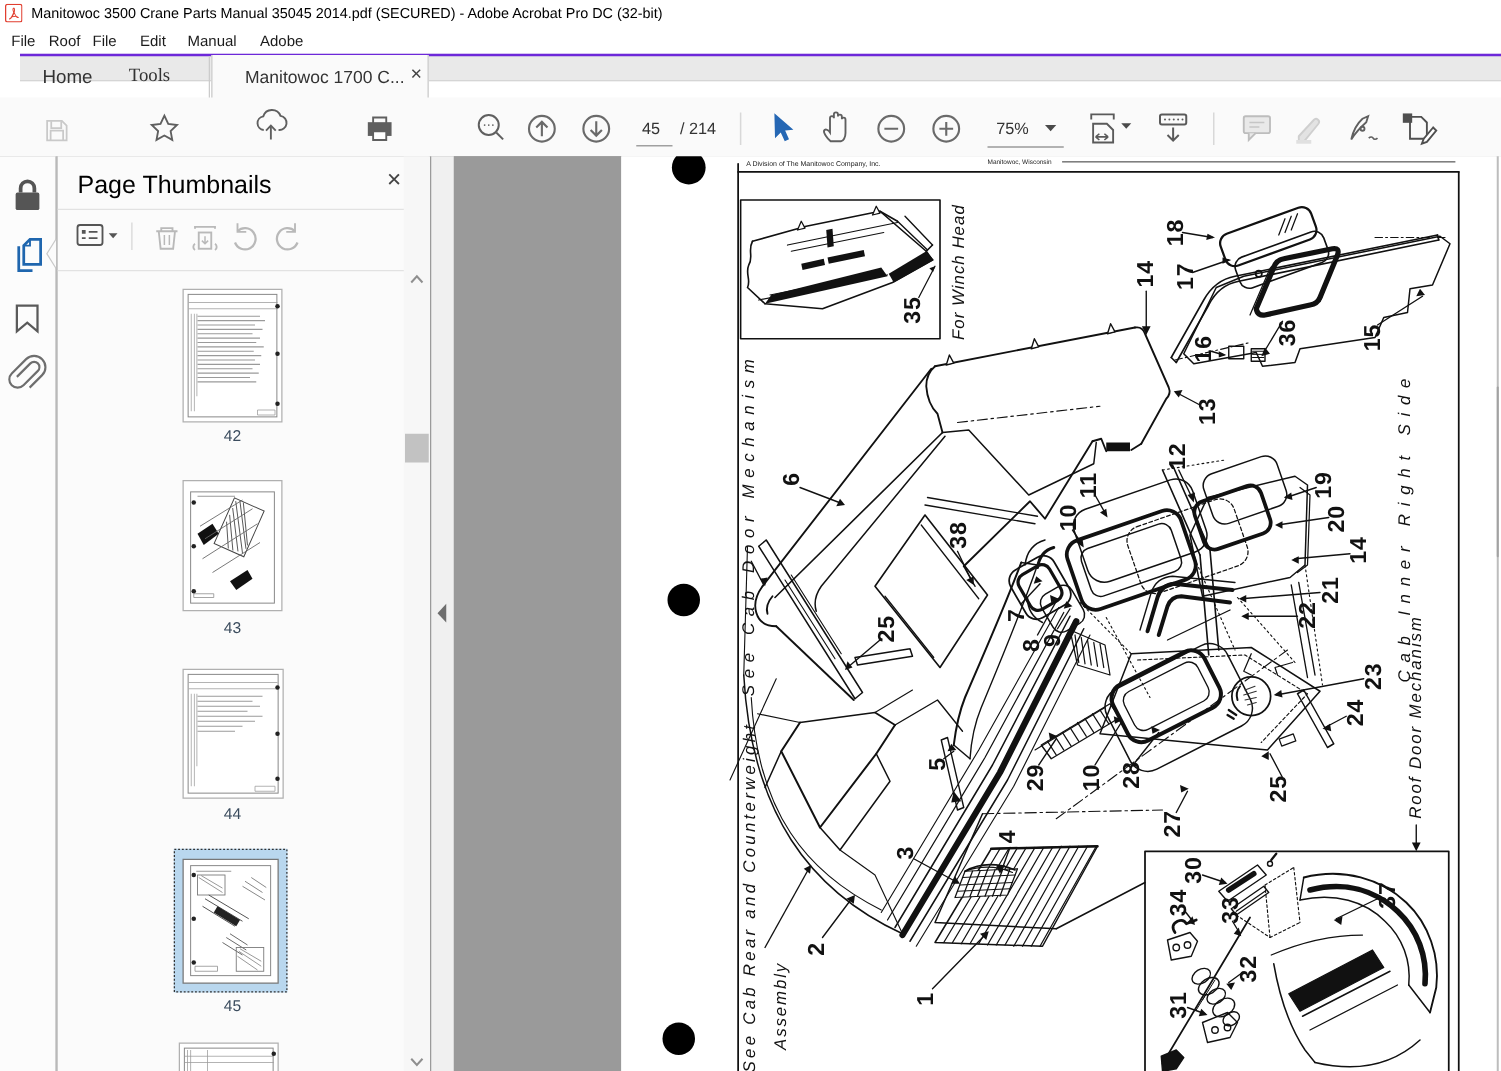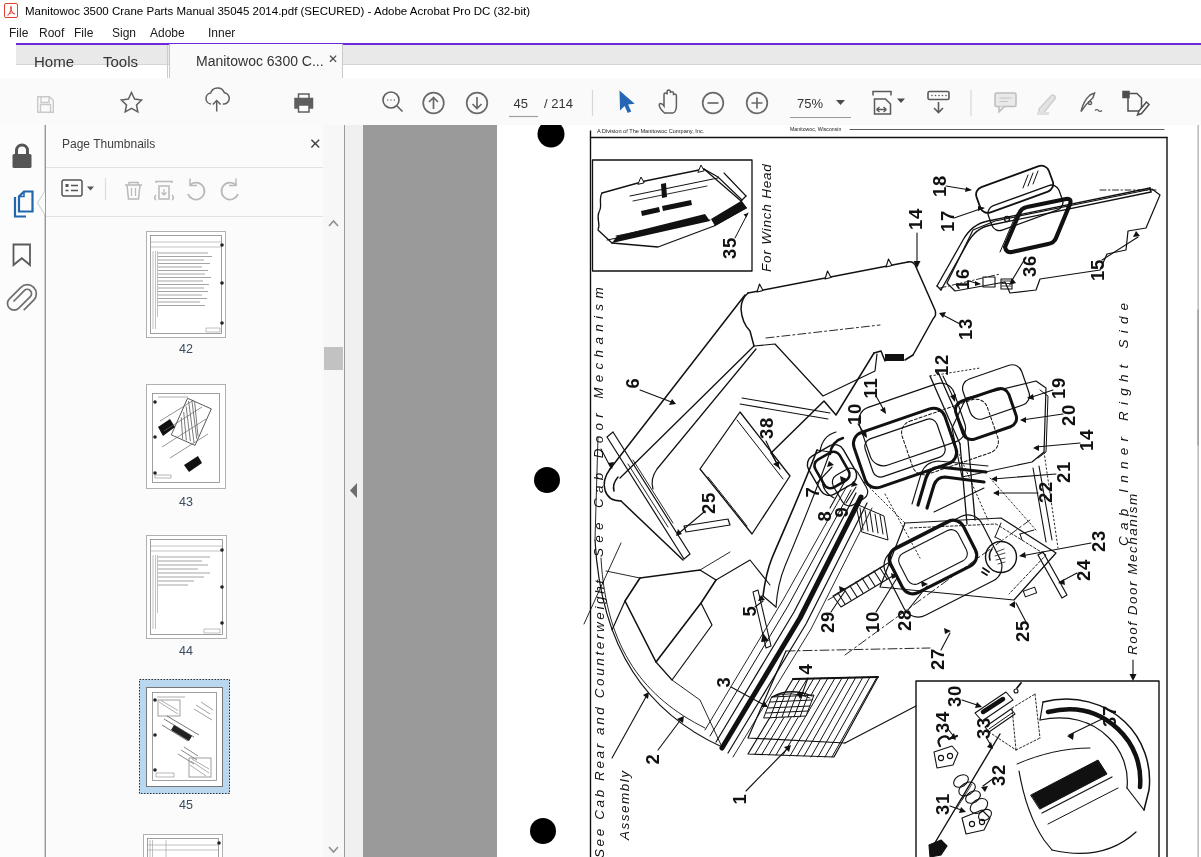"Sign" span { text: Sign -> Edit }
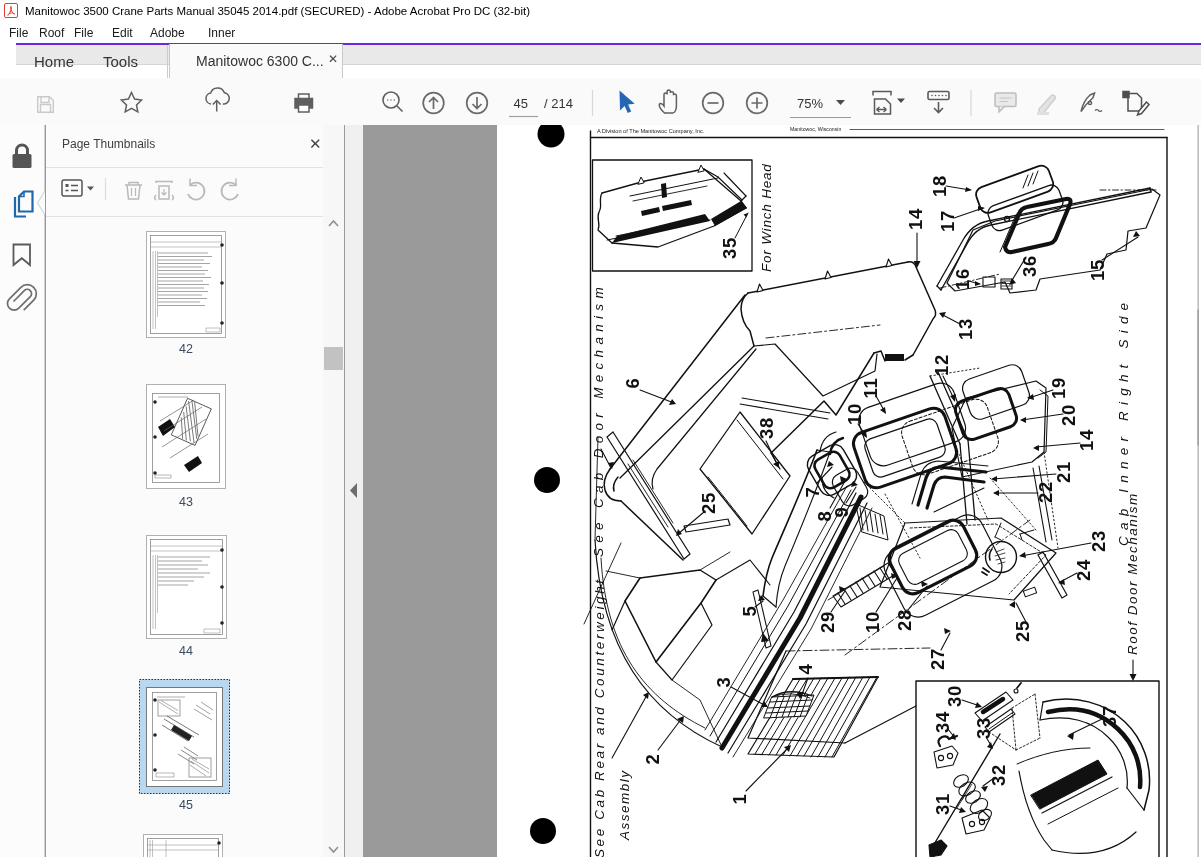"Adobe" span { text: Adobe -> Manual }
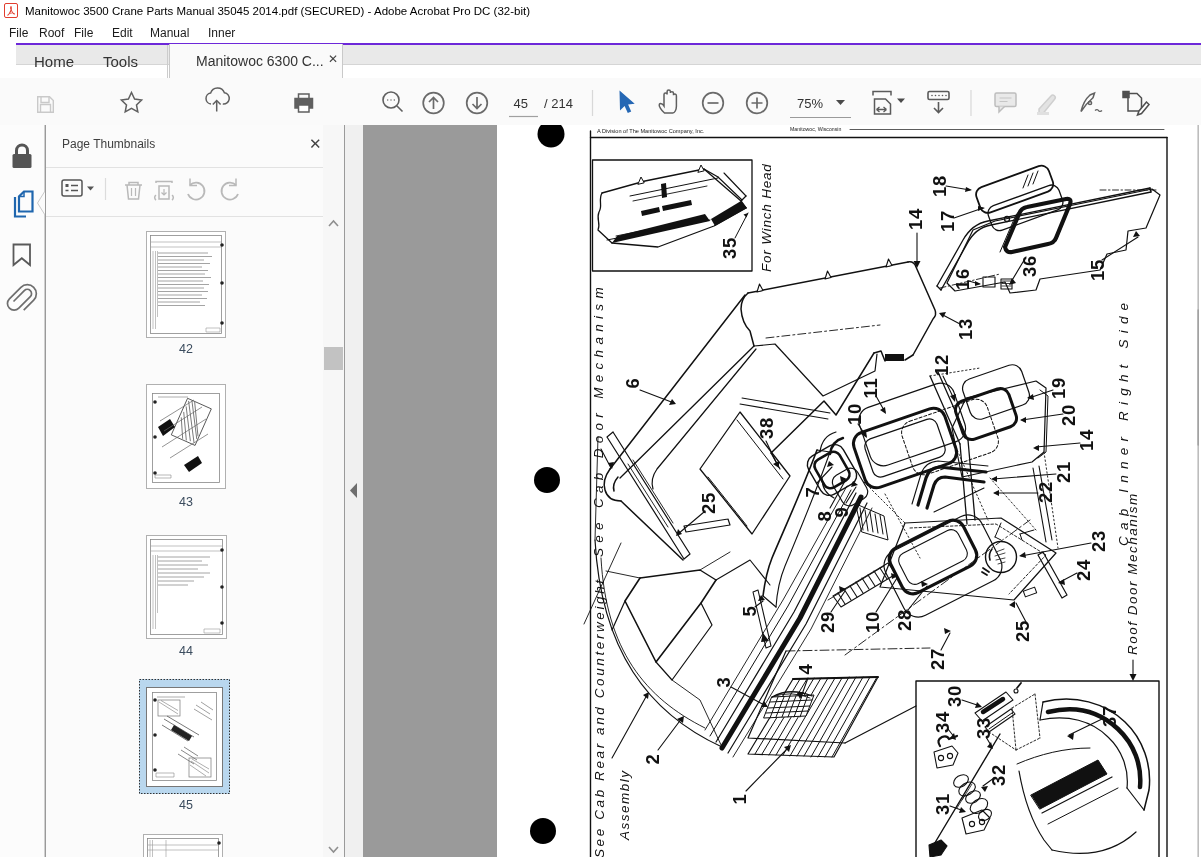"Inner" span { text: Inner -> Adobe }
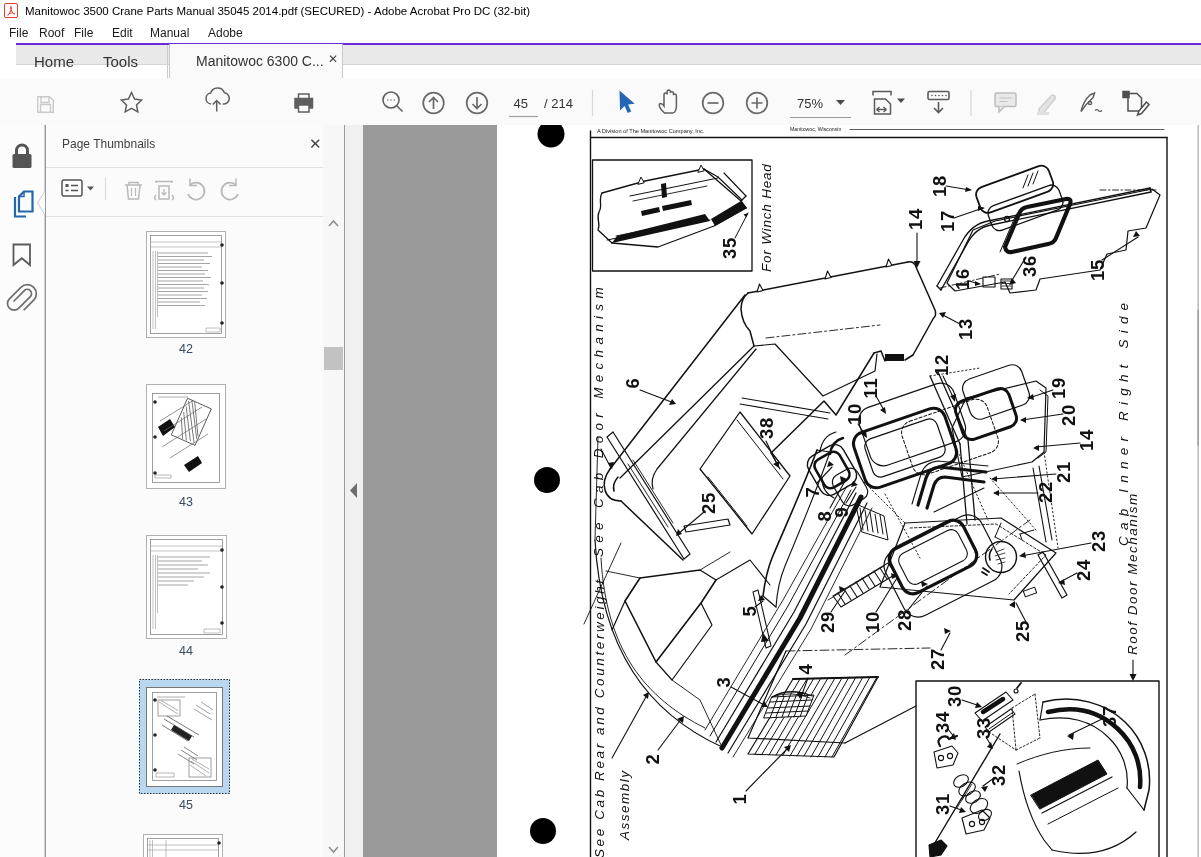"Tools" #tabbar .tools { font-family: none -> Liberation Serif, serif }
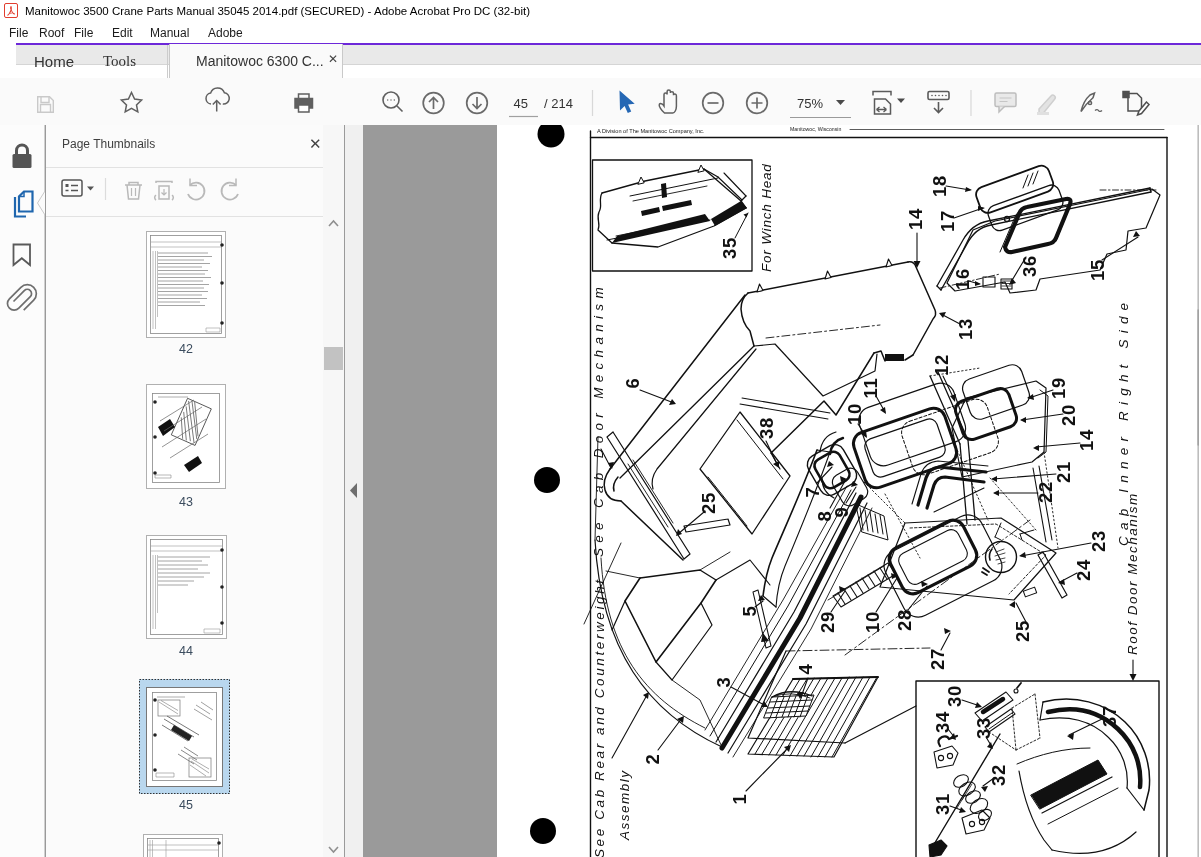"Manitowoc 6300 C..." div.label { text: 6300 -> 1700 }
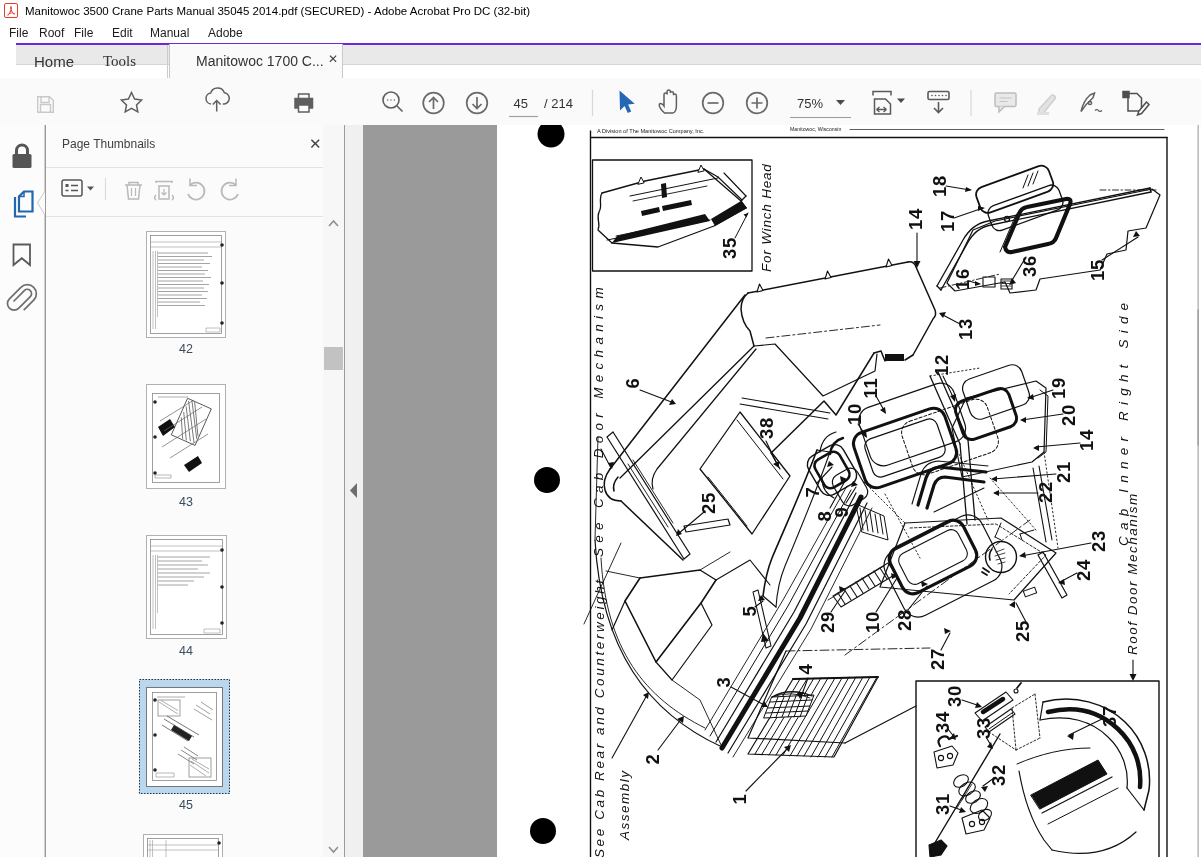"Page Thumbnails" #panel .header { color: #404040 -> #000000; font-size: 12px -> 20px }
